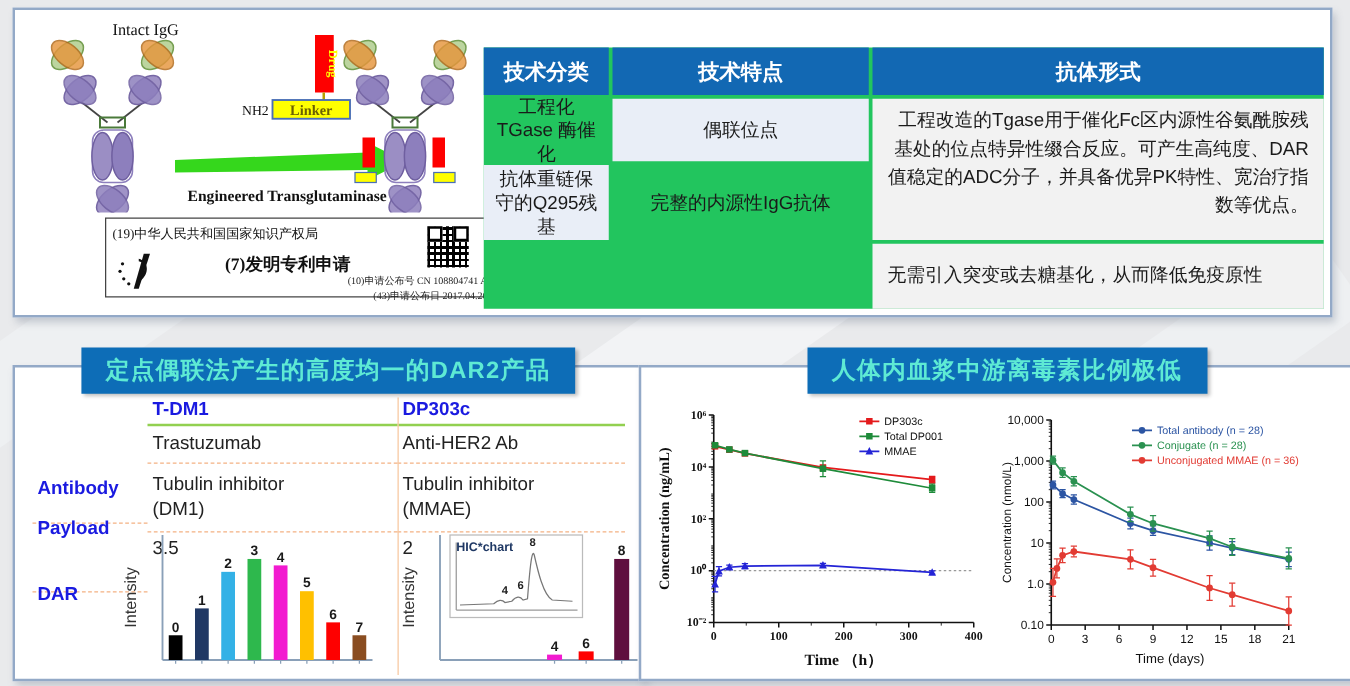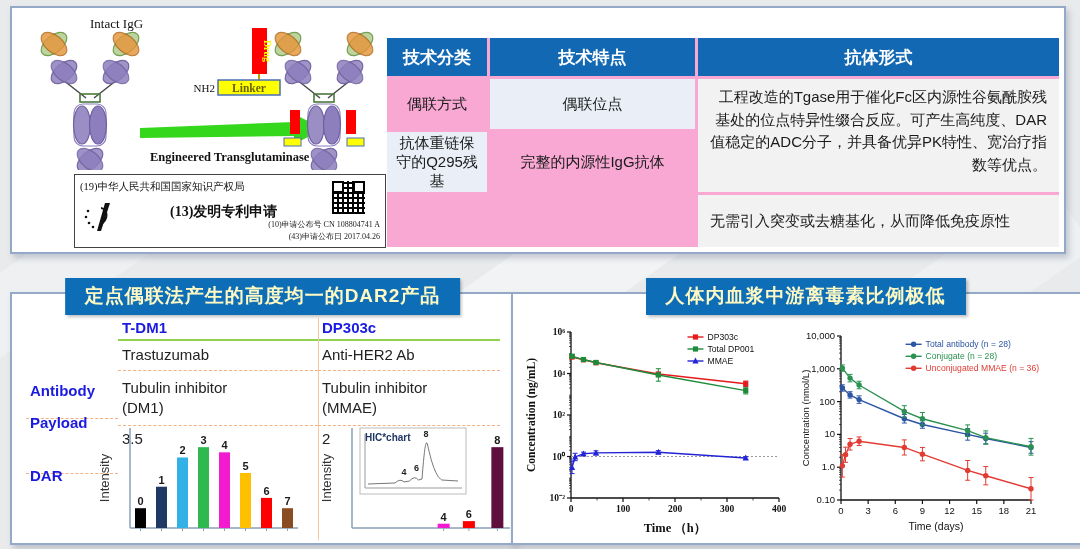"技术分类" .tech-table { background: #f9a8d4 -> #22c55e }
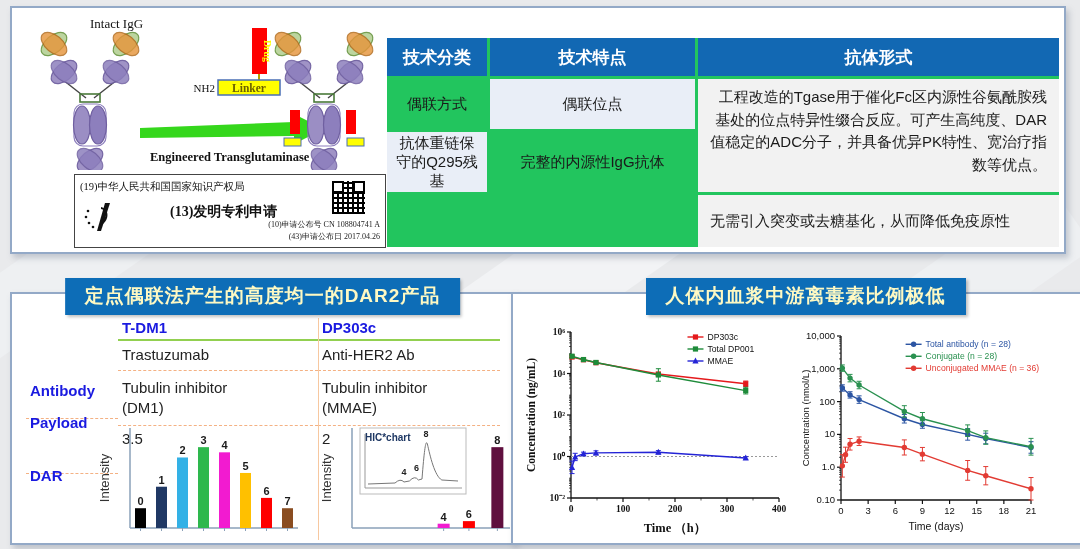"工程化TGase 酶催化" div.tt-feat { html: none -> <div>工程化TGase 酶催化</div> }
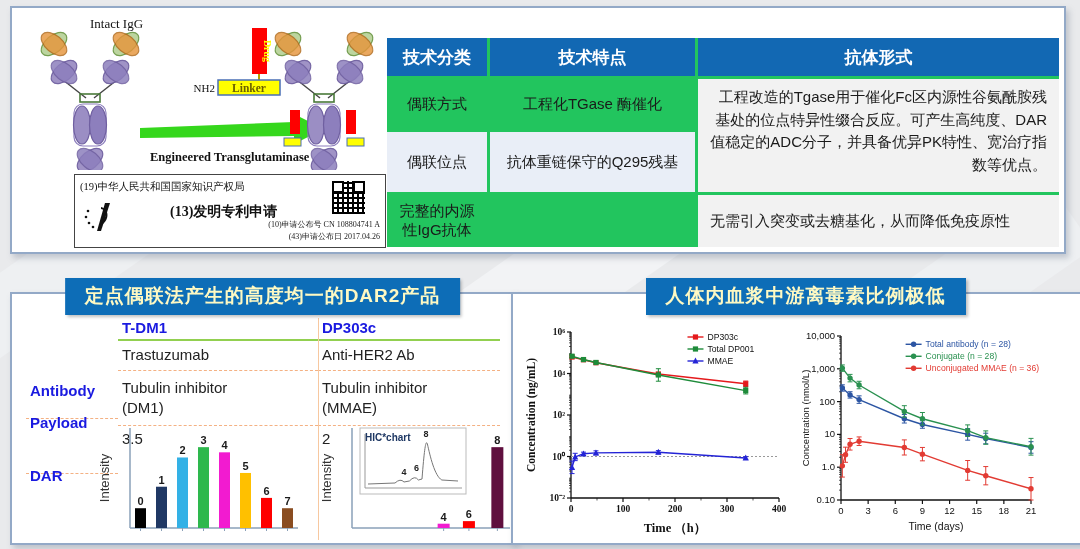"偶联方式" div.tt-cat { html: <div>偶联方式</div> -> none }
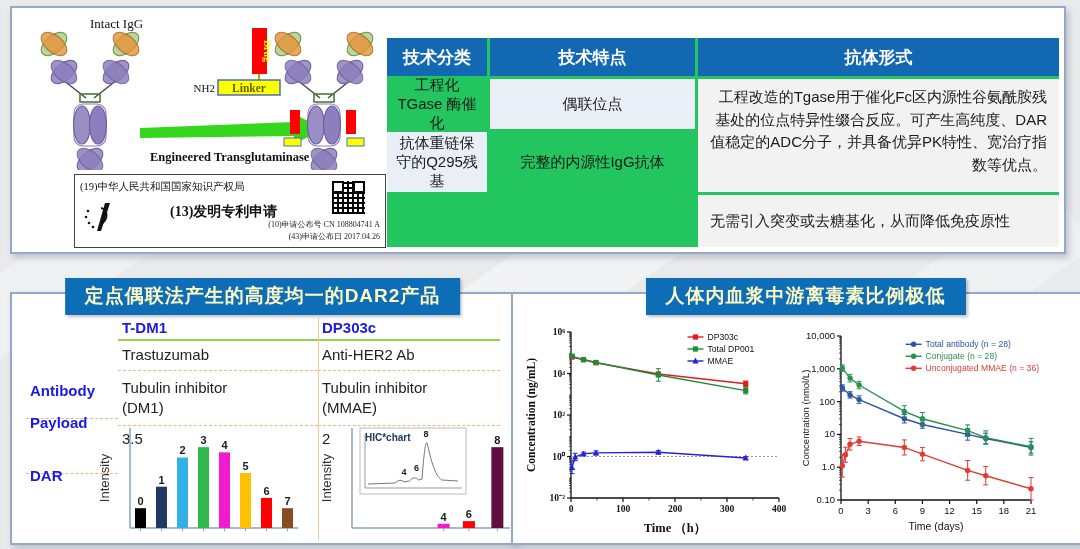"(19)中华人民共和国国家知识产权局" .patent { height: 74px -> 64px; left: 62px -> 72px }
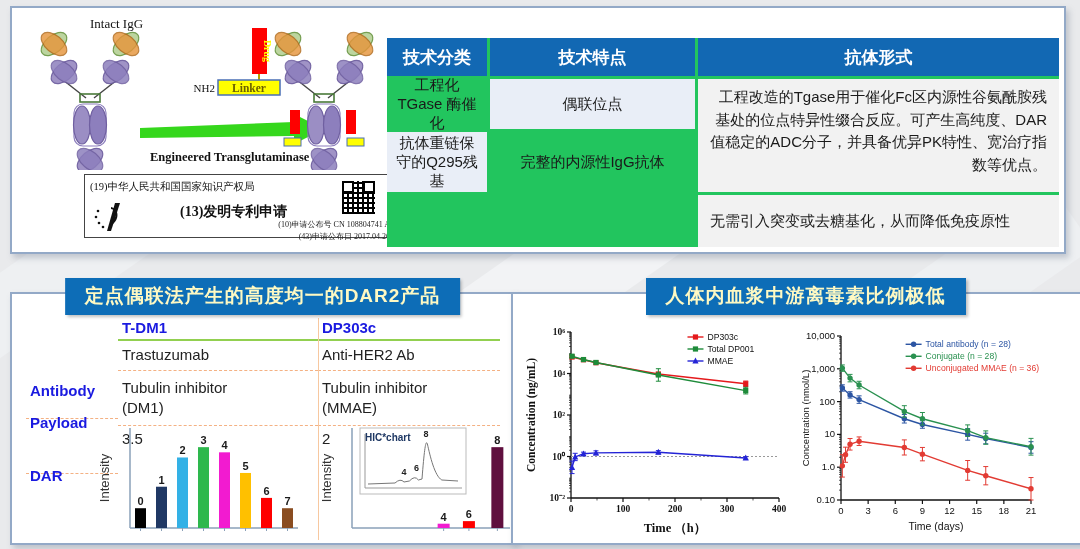"(13)发明专利申请" div.pt-type { text: 13 -> 7 }
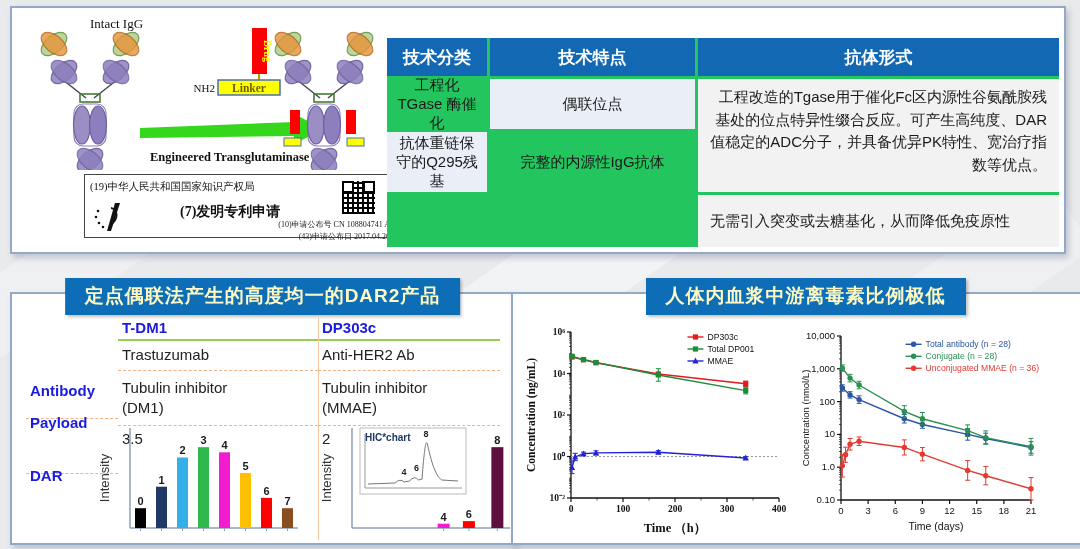"定点偶联法产生的高度均一的DAR2产品" .banner { color: #fef9c3 -> #5eead4 }
